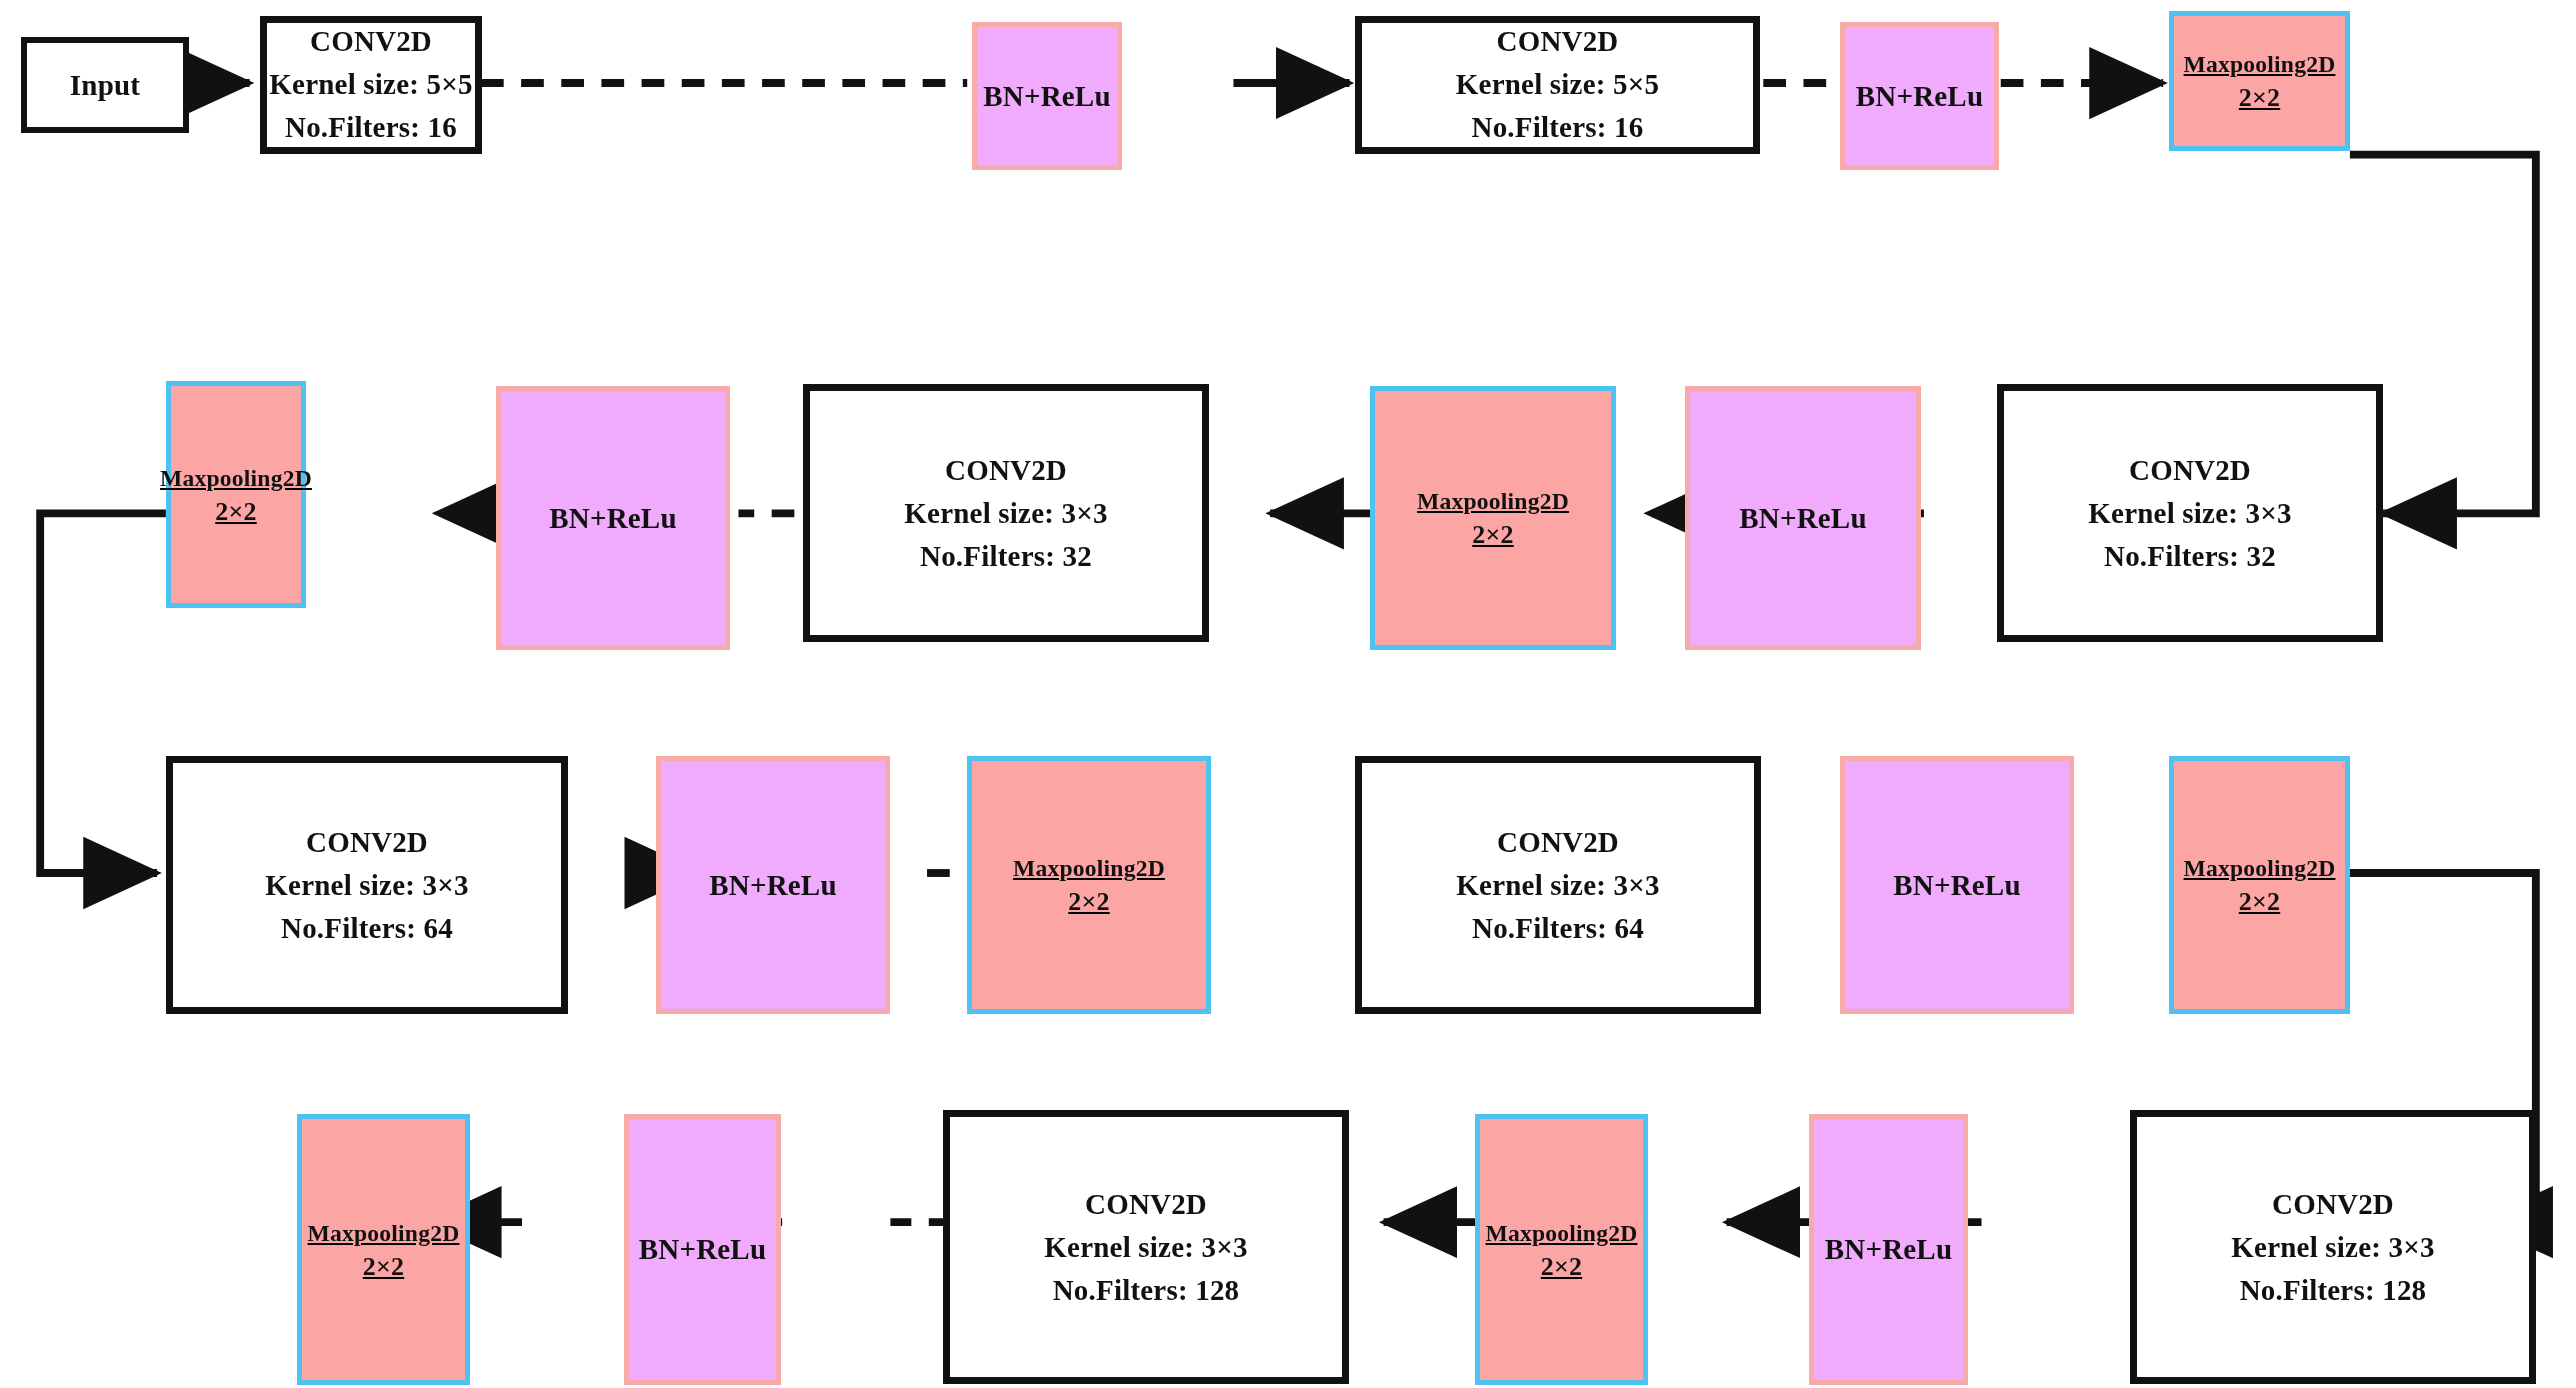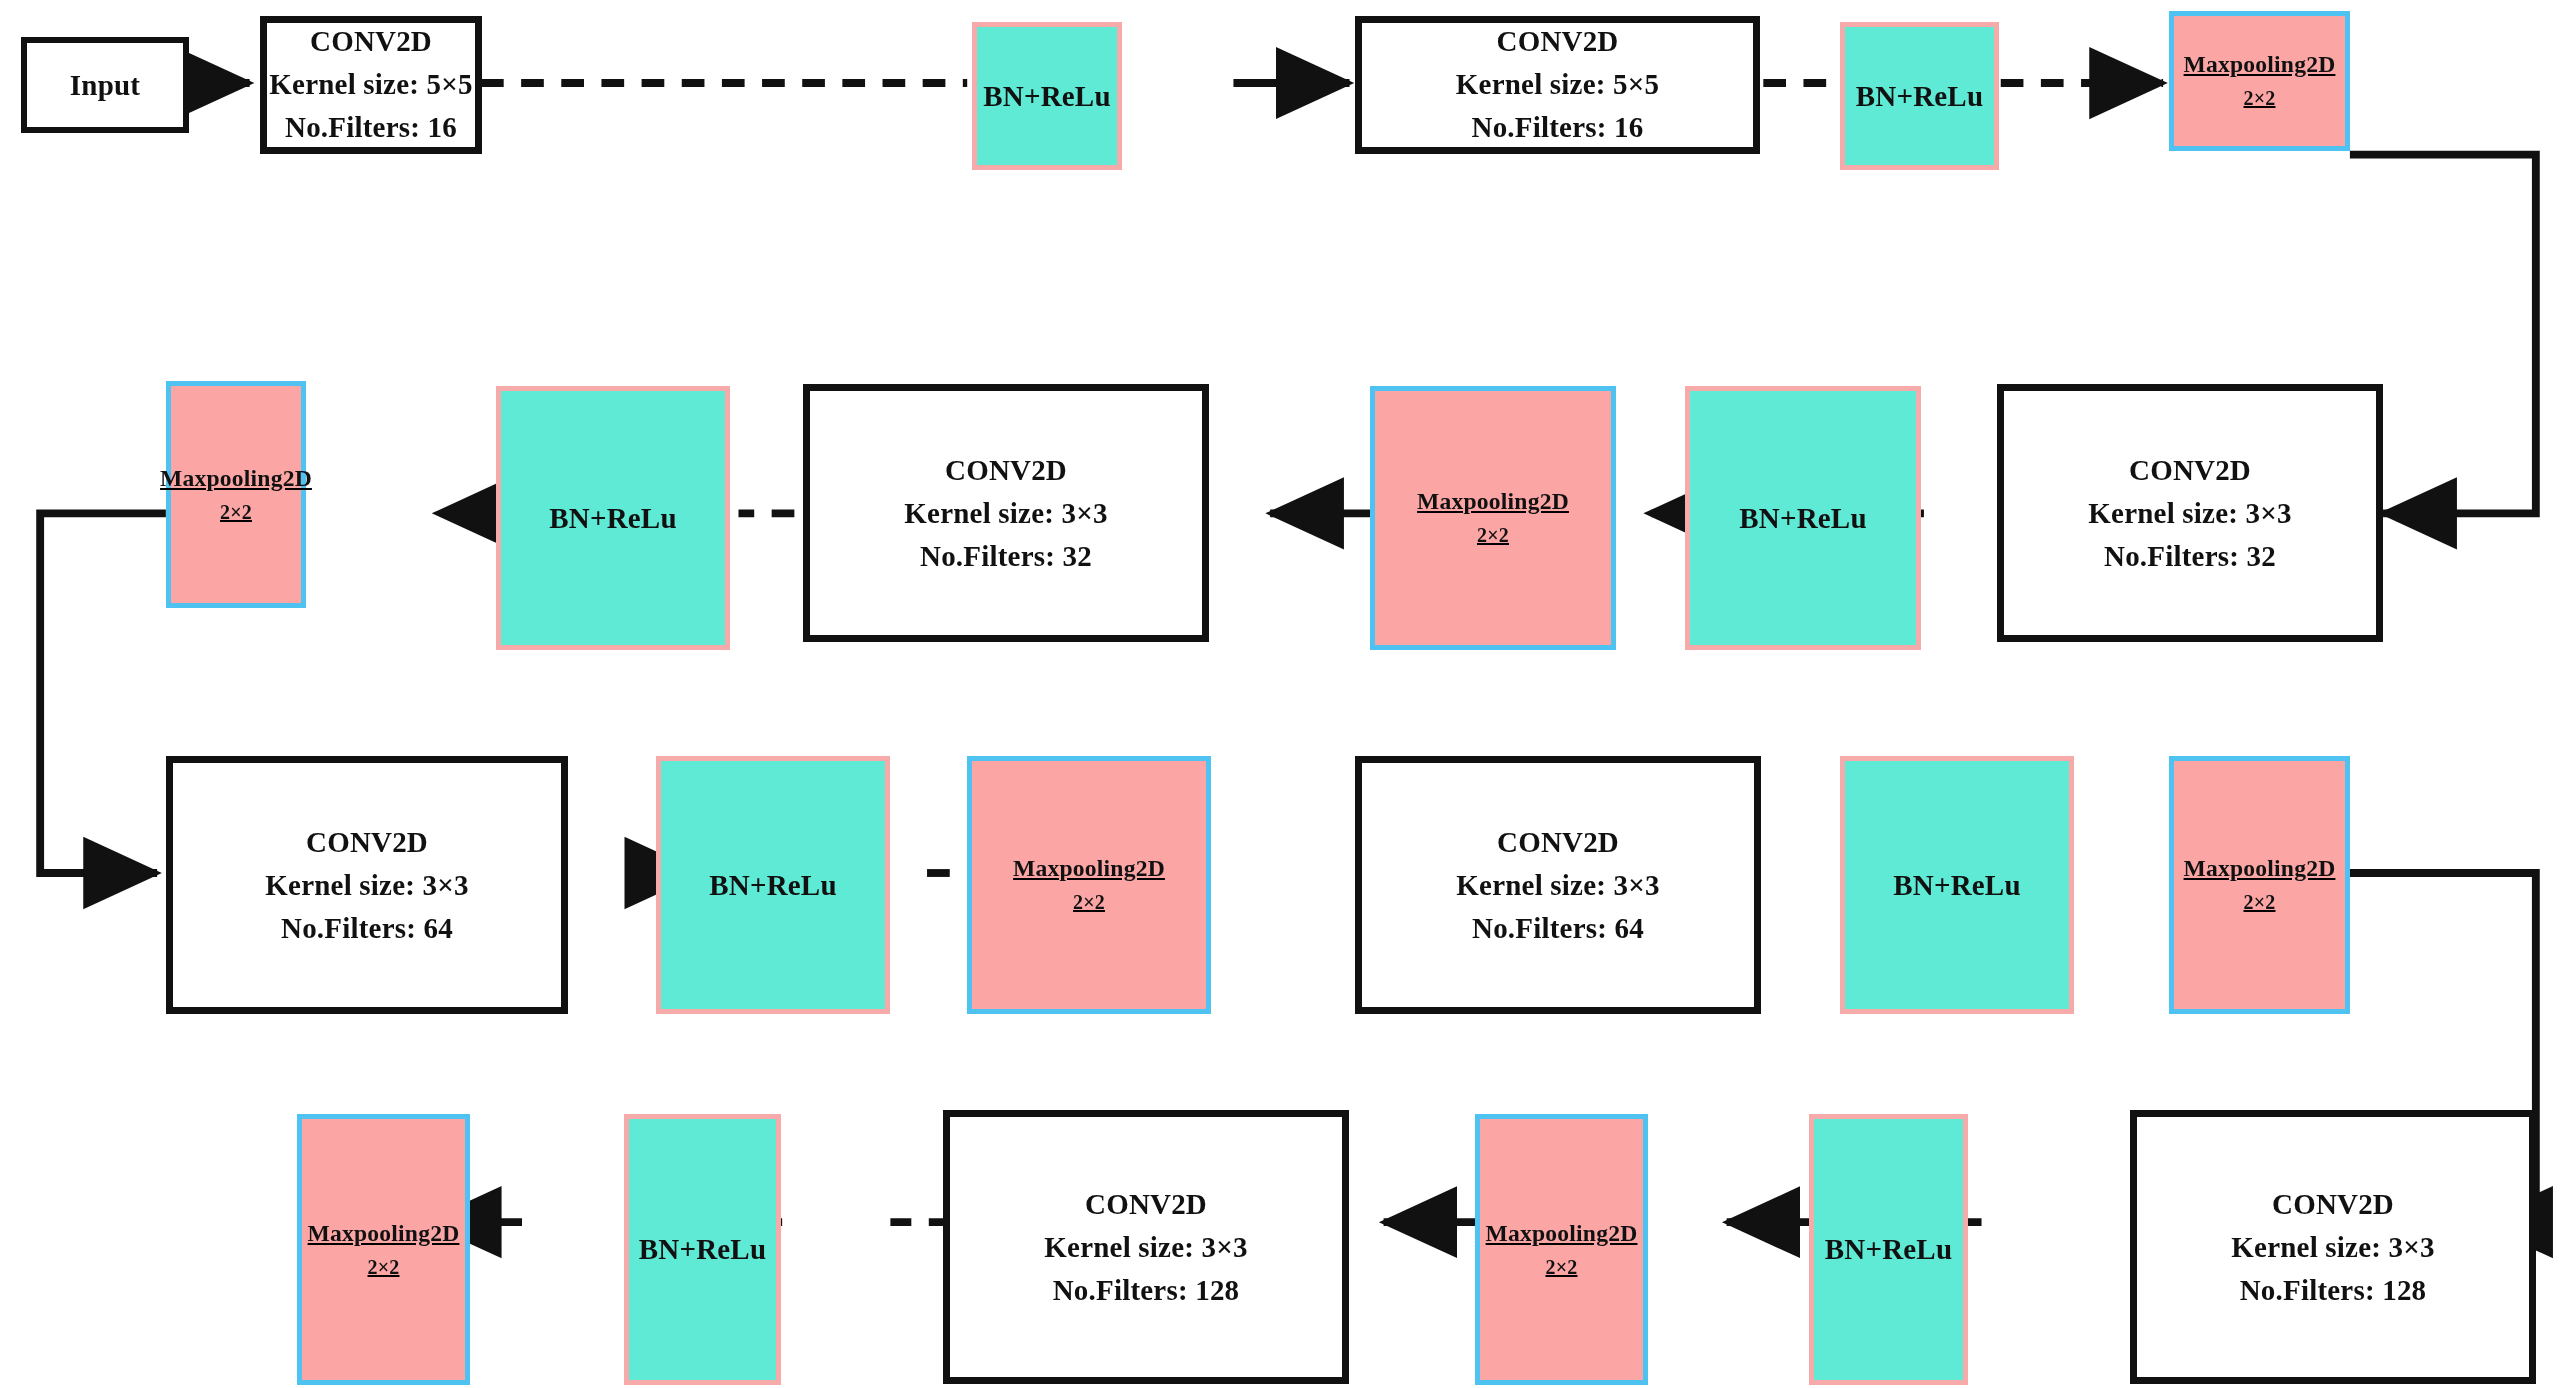"BN+ReLu" .node.bn { background: #5eead4 -> #f0abfc }
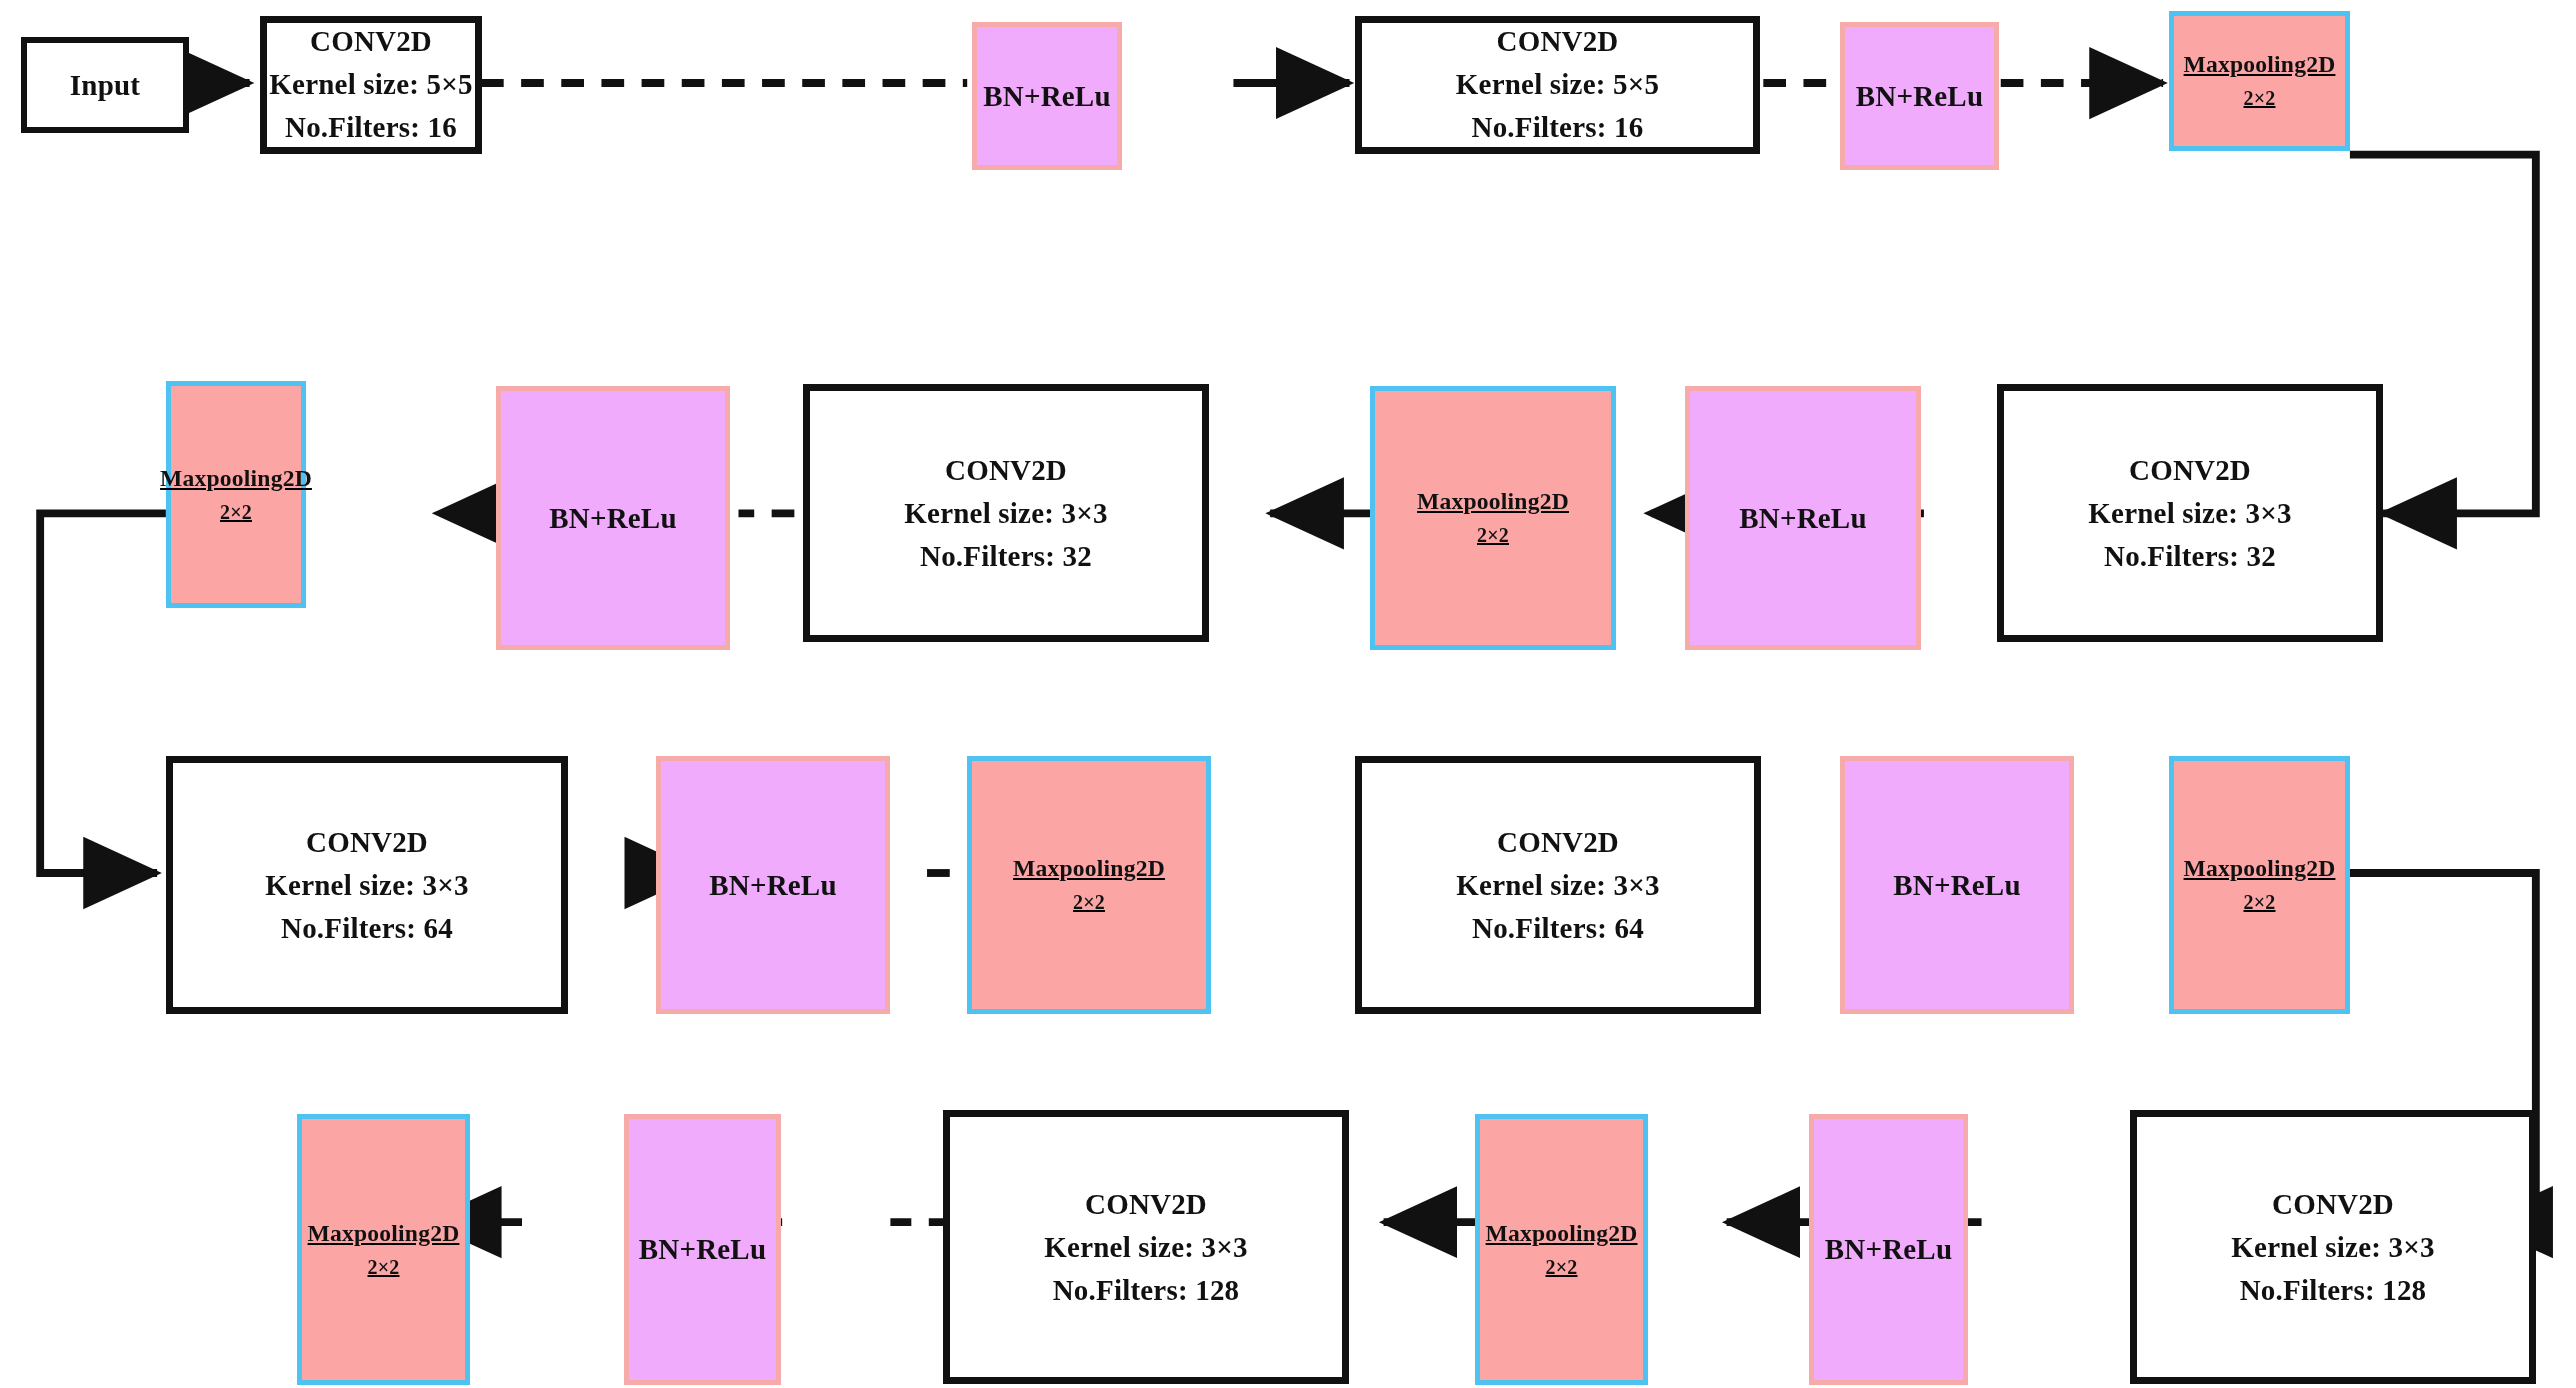"2×2" .node.pool .ln.sub { font-size: 20px -> 26px }
